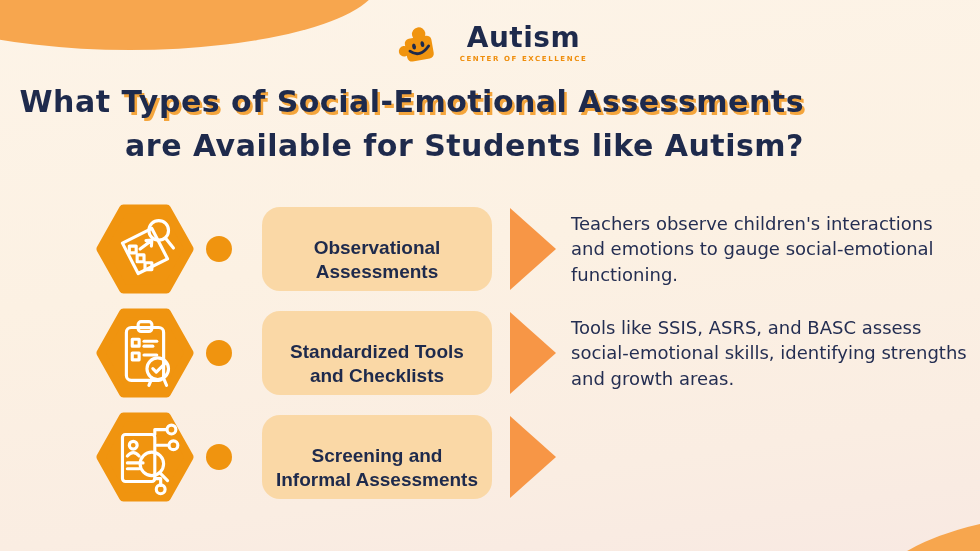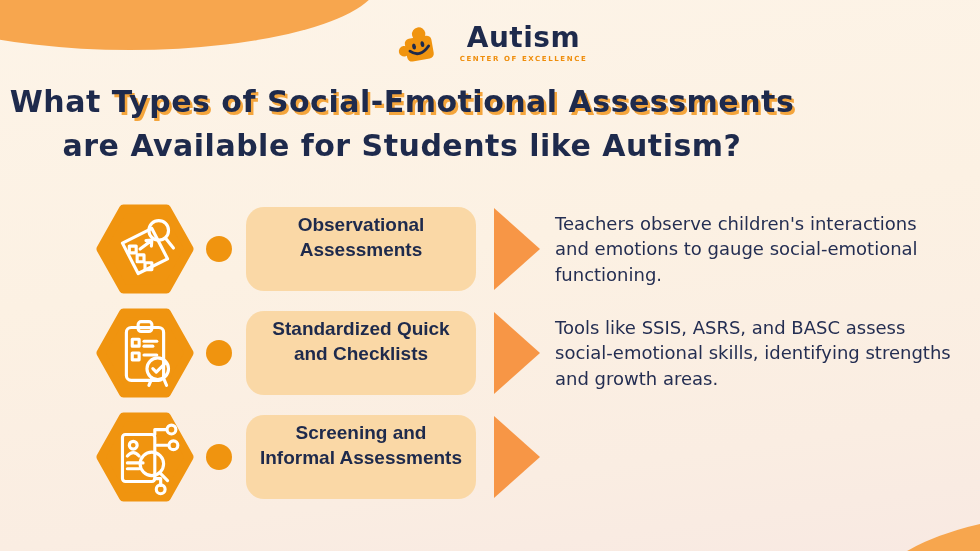"What Types of Social-Emotional" .title { text-align: center -> right }
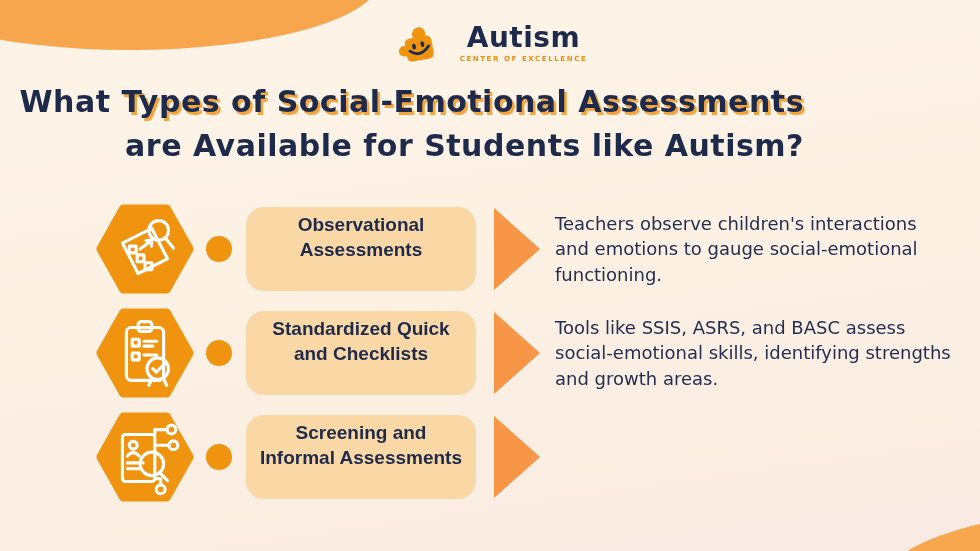"Observational Assessments" .label-box { align-items: flex-start -> flex-end; margin-left: 14px -> 30px }
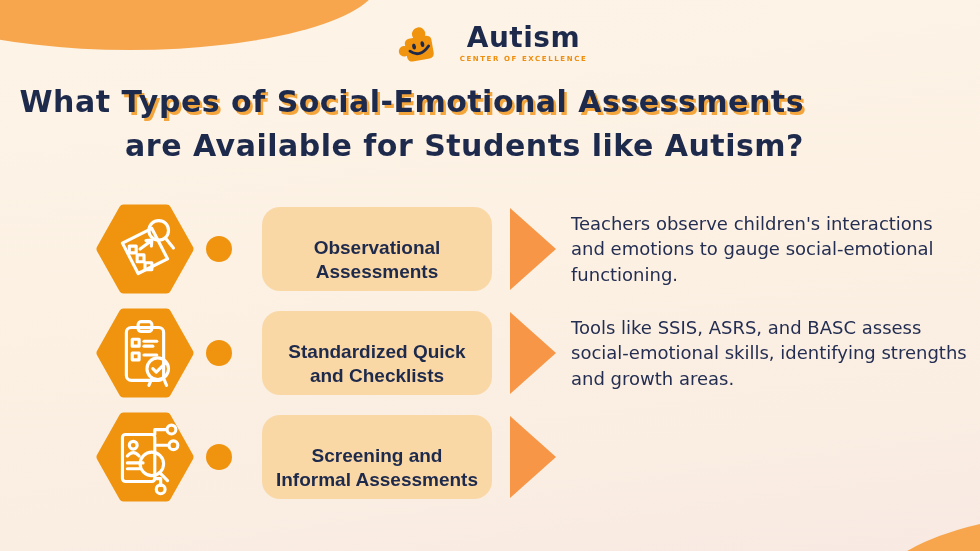"Standardized Quick and Checklists" span { text: Quick -> Tools }
